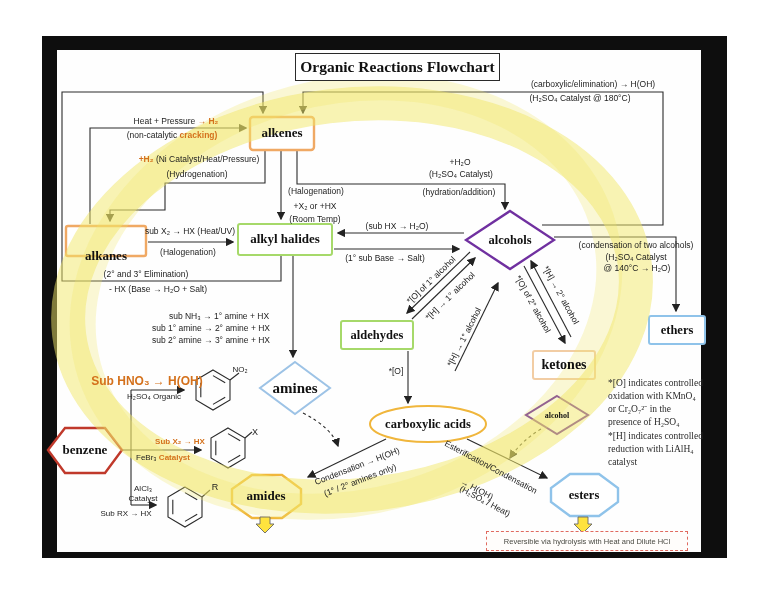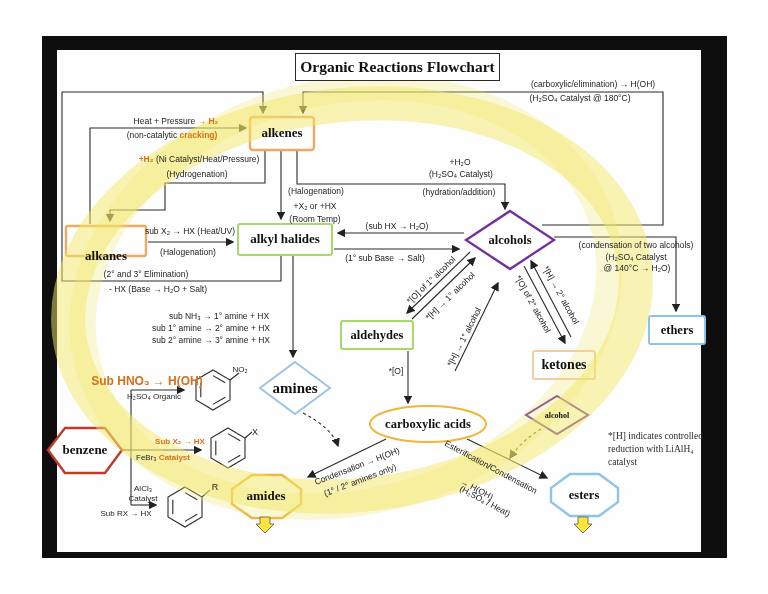"*[O] indicates controlled" div.note { html: none -> <div>*[O] indicates controlled oxidation with KMnO₄ or Cr₂O₇²⁻ in the presence of H₂SO₄</div> }
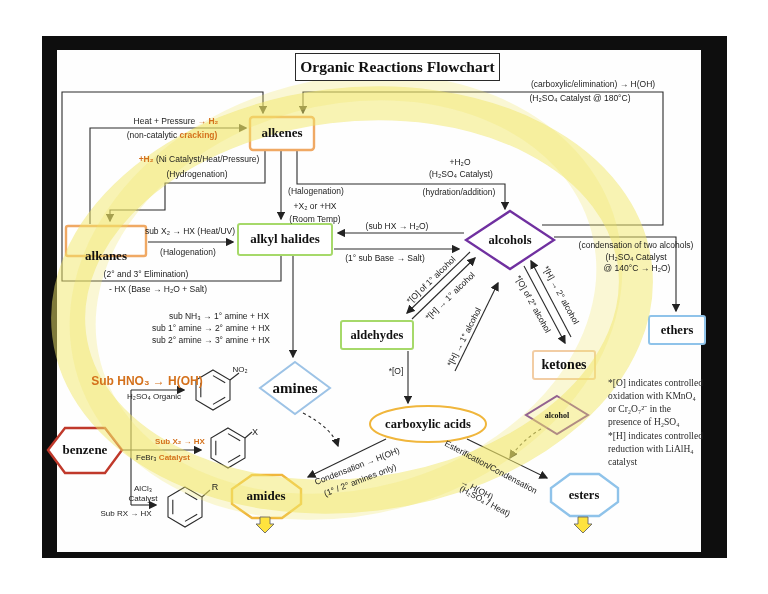"Reversible via hydrolysis with Heat" div.footnote { html: none -> <div>Reversible via hydrolysis with Heat and Dilute HCl</div> }
